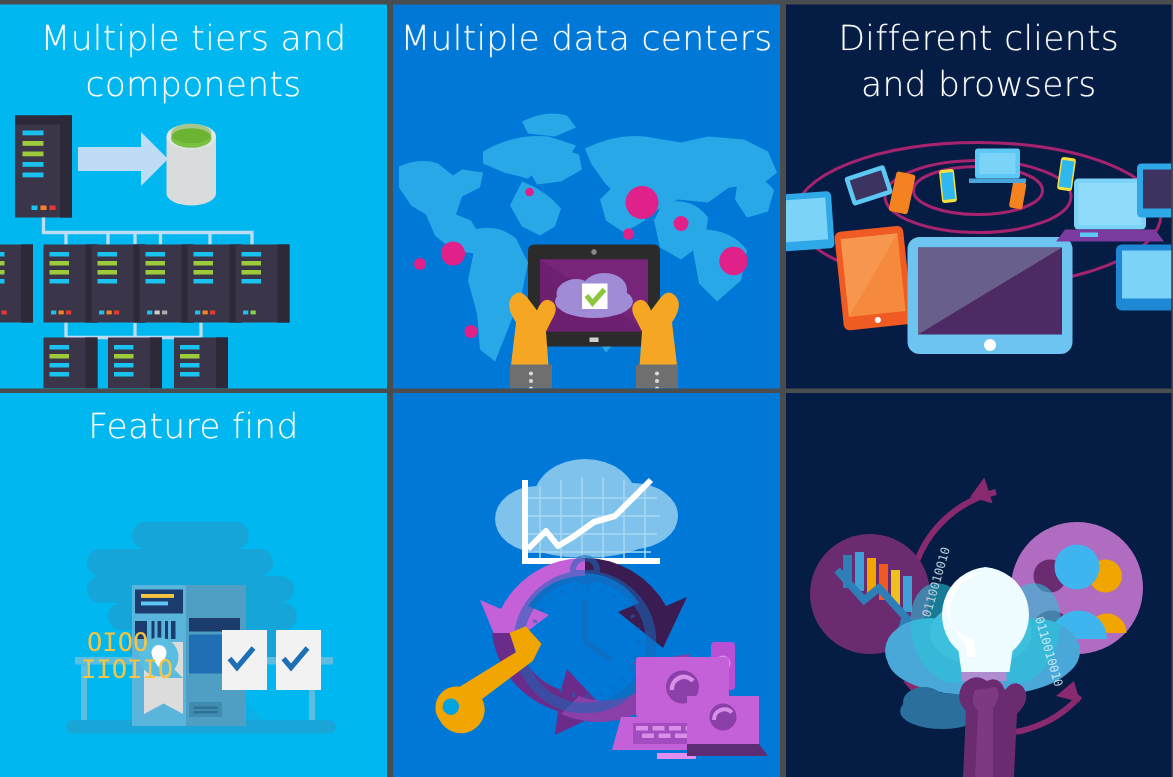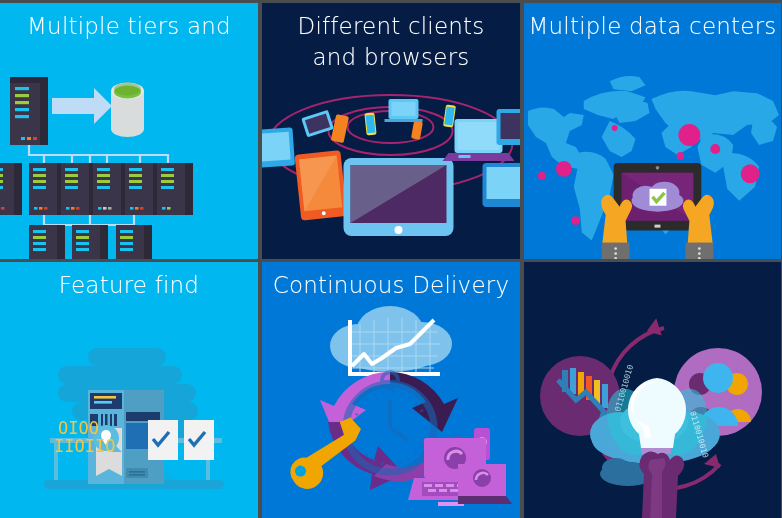"Different clients" div.tile { order: before "Multiple data centers" -> after "Multiple data centers" }
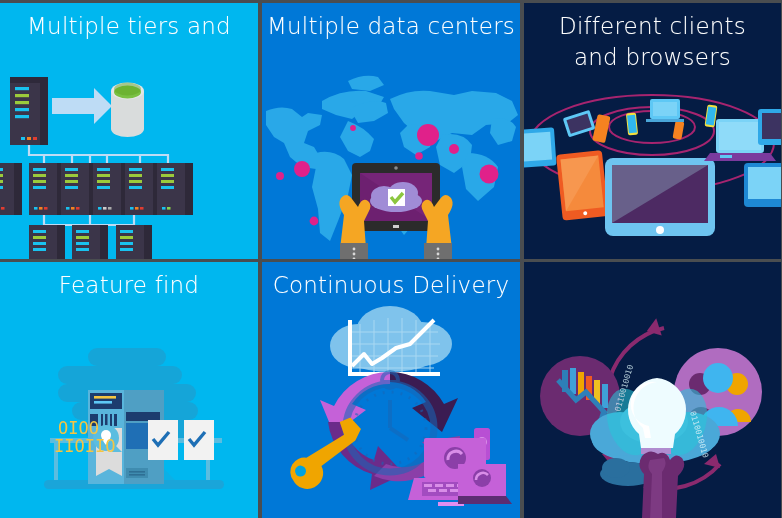"components" div { html: none -> <div>components</div> }
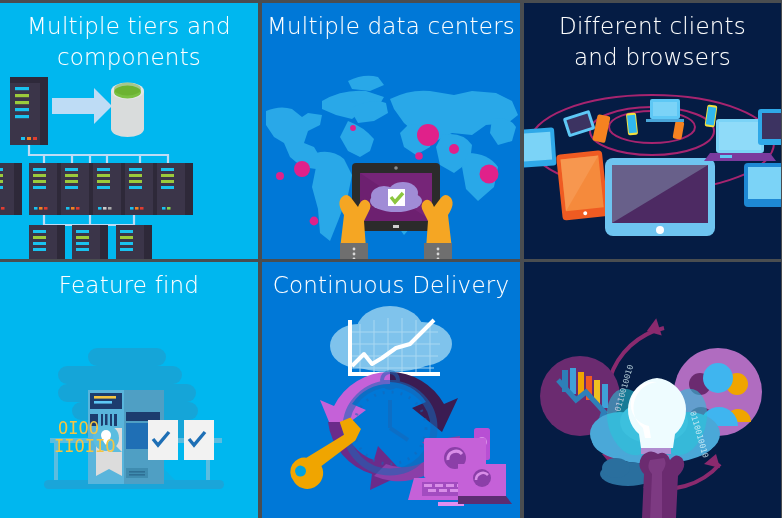"Continuous Delivery" div.title { html: <div> <div>Continuous Delivery</div> </div> -> none }
